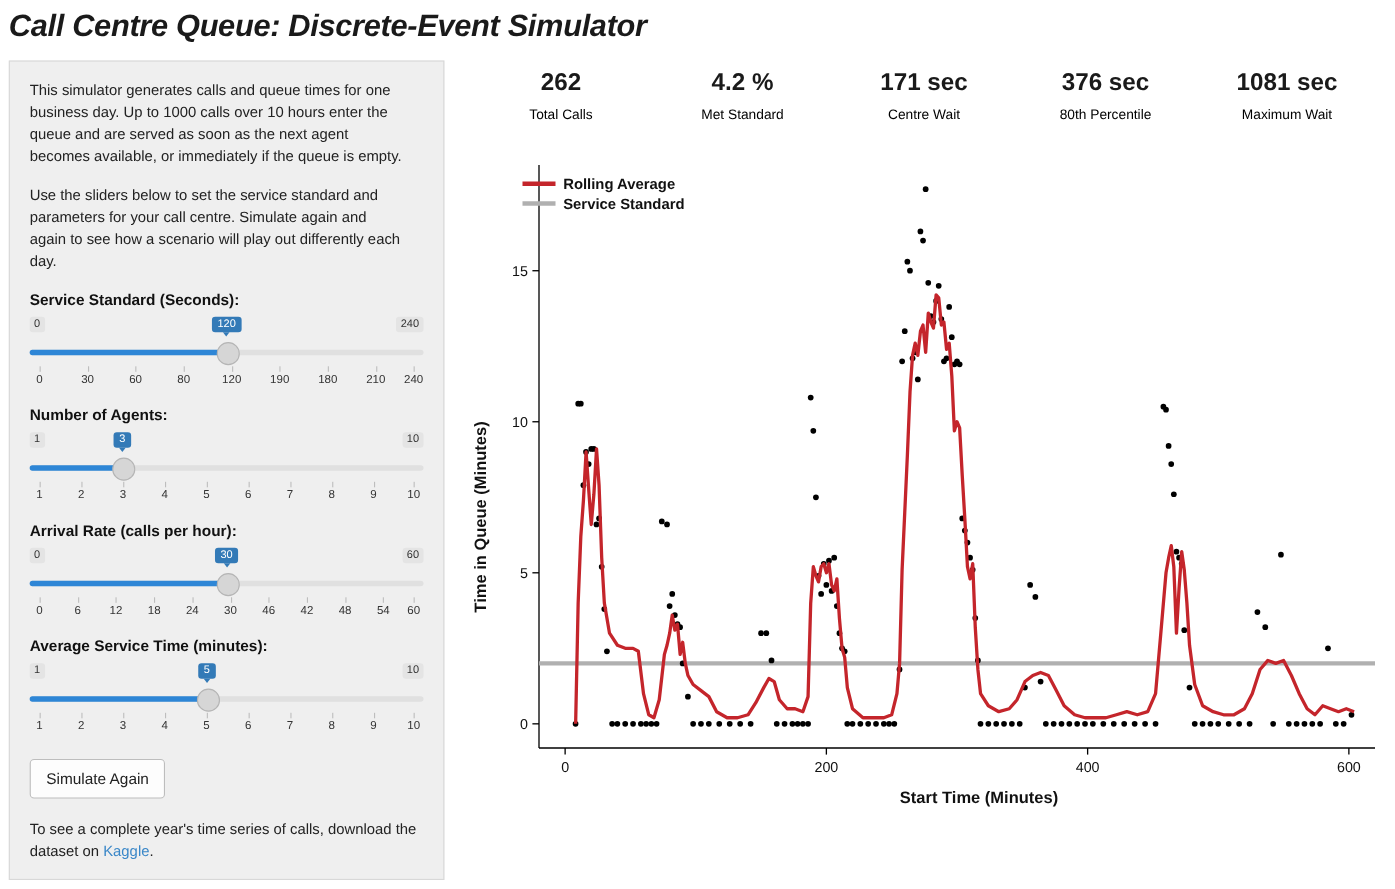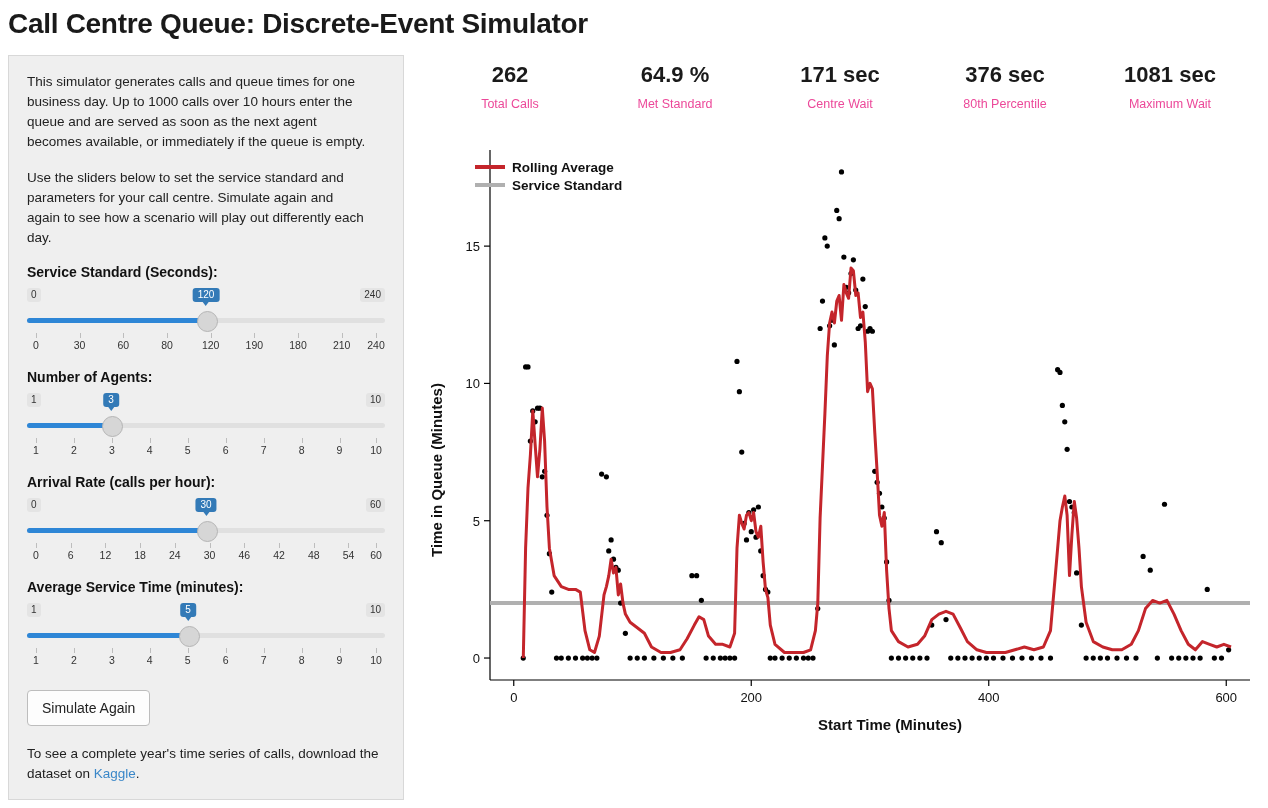"Call Centre Queue: Discrete-Event" #page-title { font-style: none -> italic }
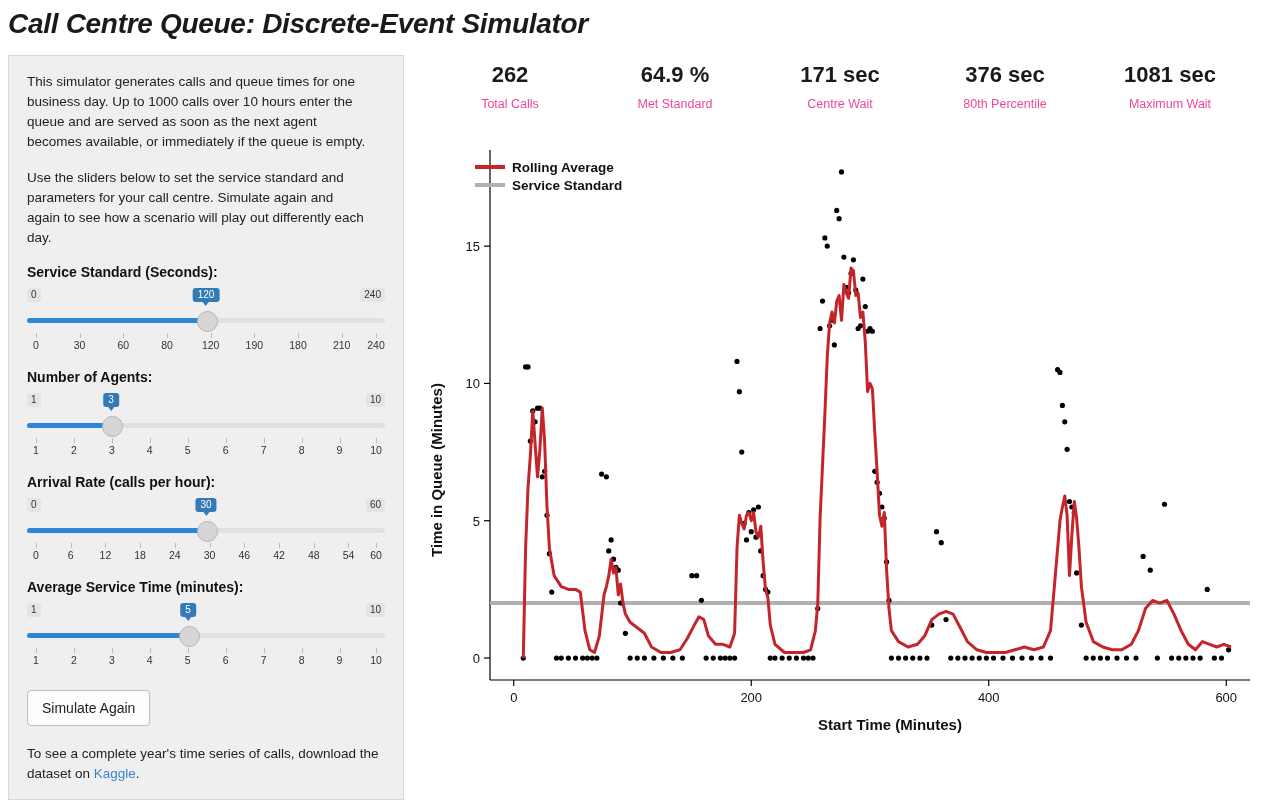"64.9 %" div.metric-value { text: 64.9 -> 4.2 }
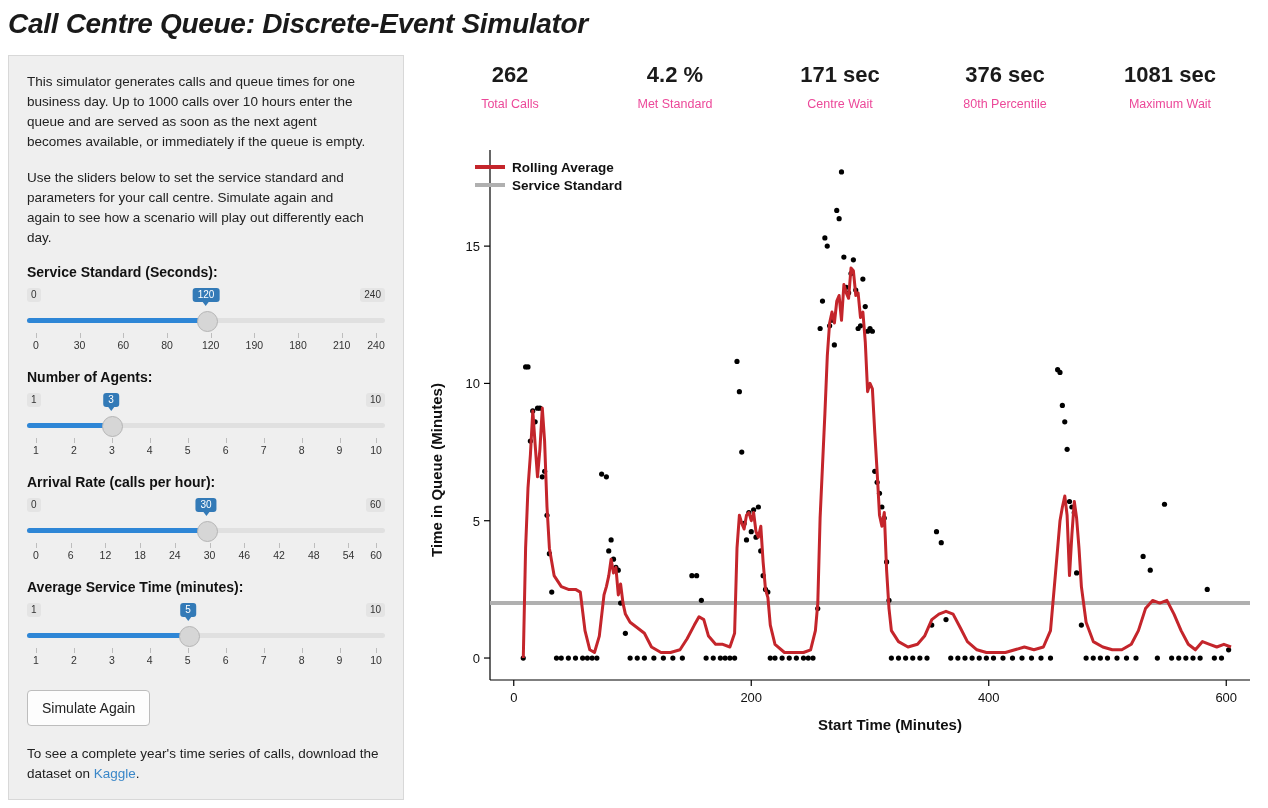"Total Calls" .metric-label { color: #ec4899 -> #000000 }
